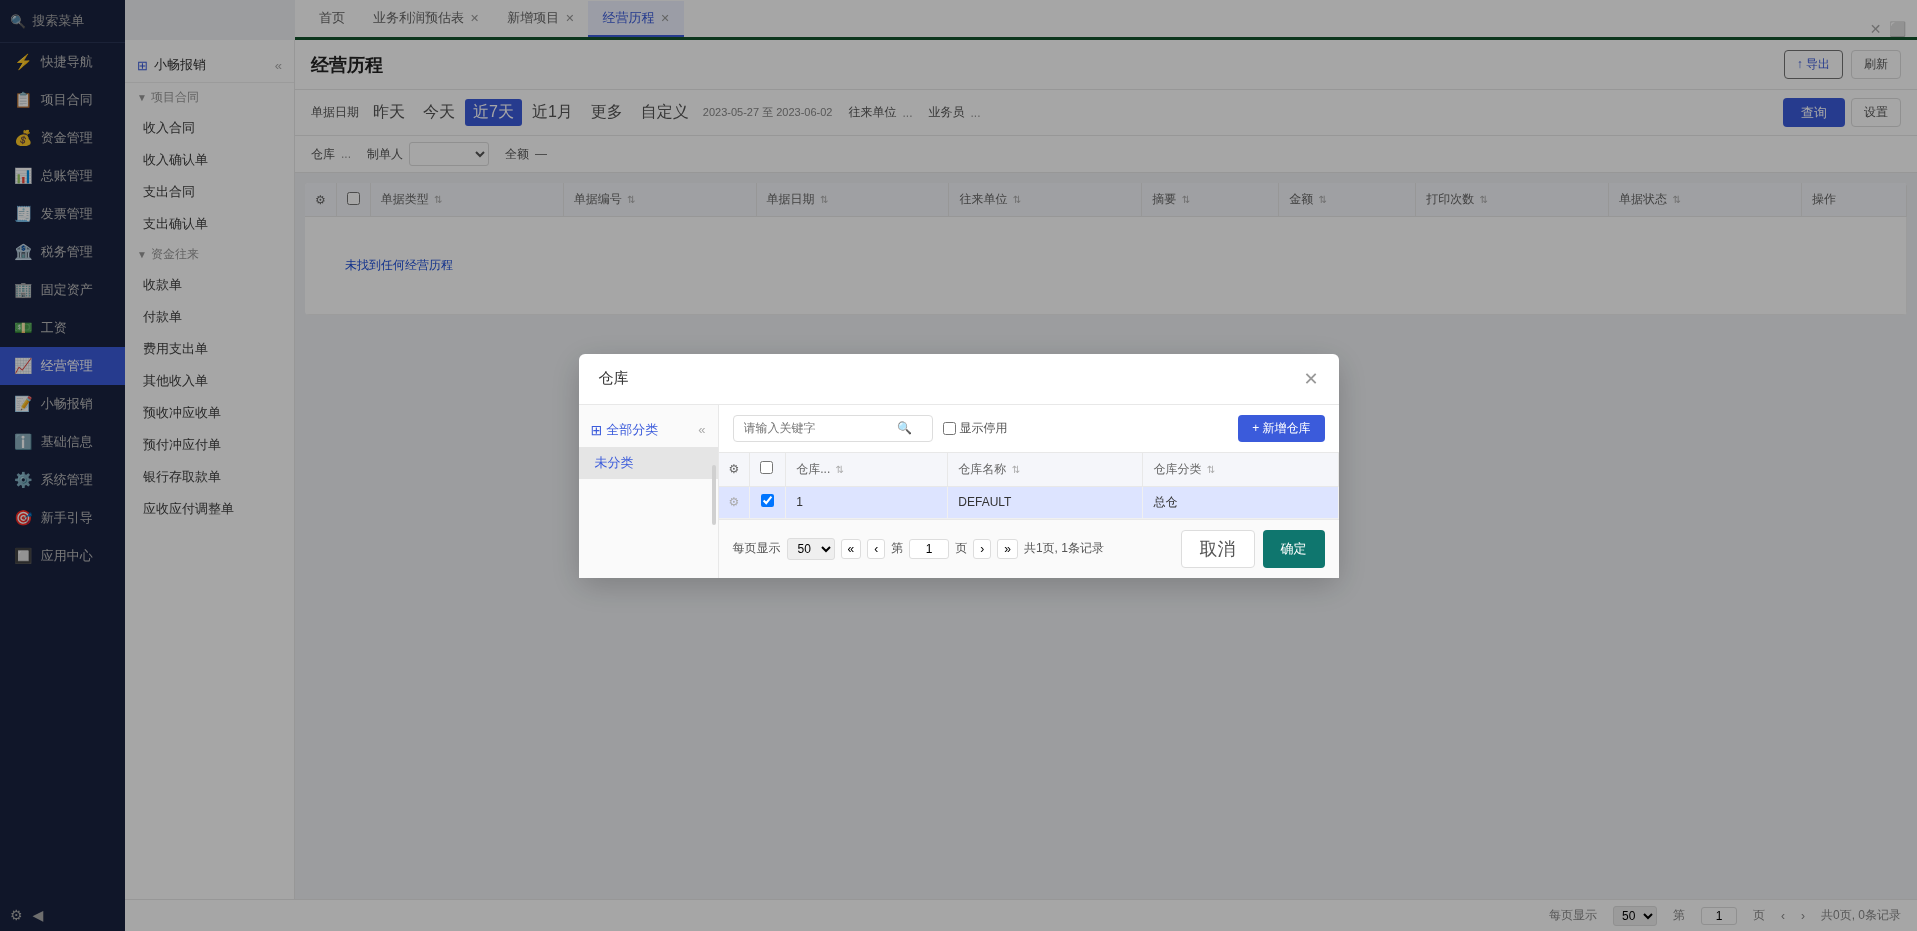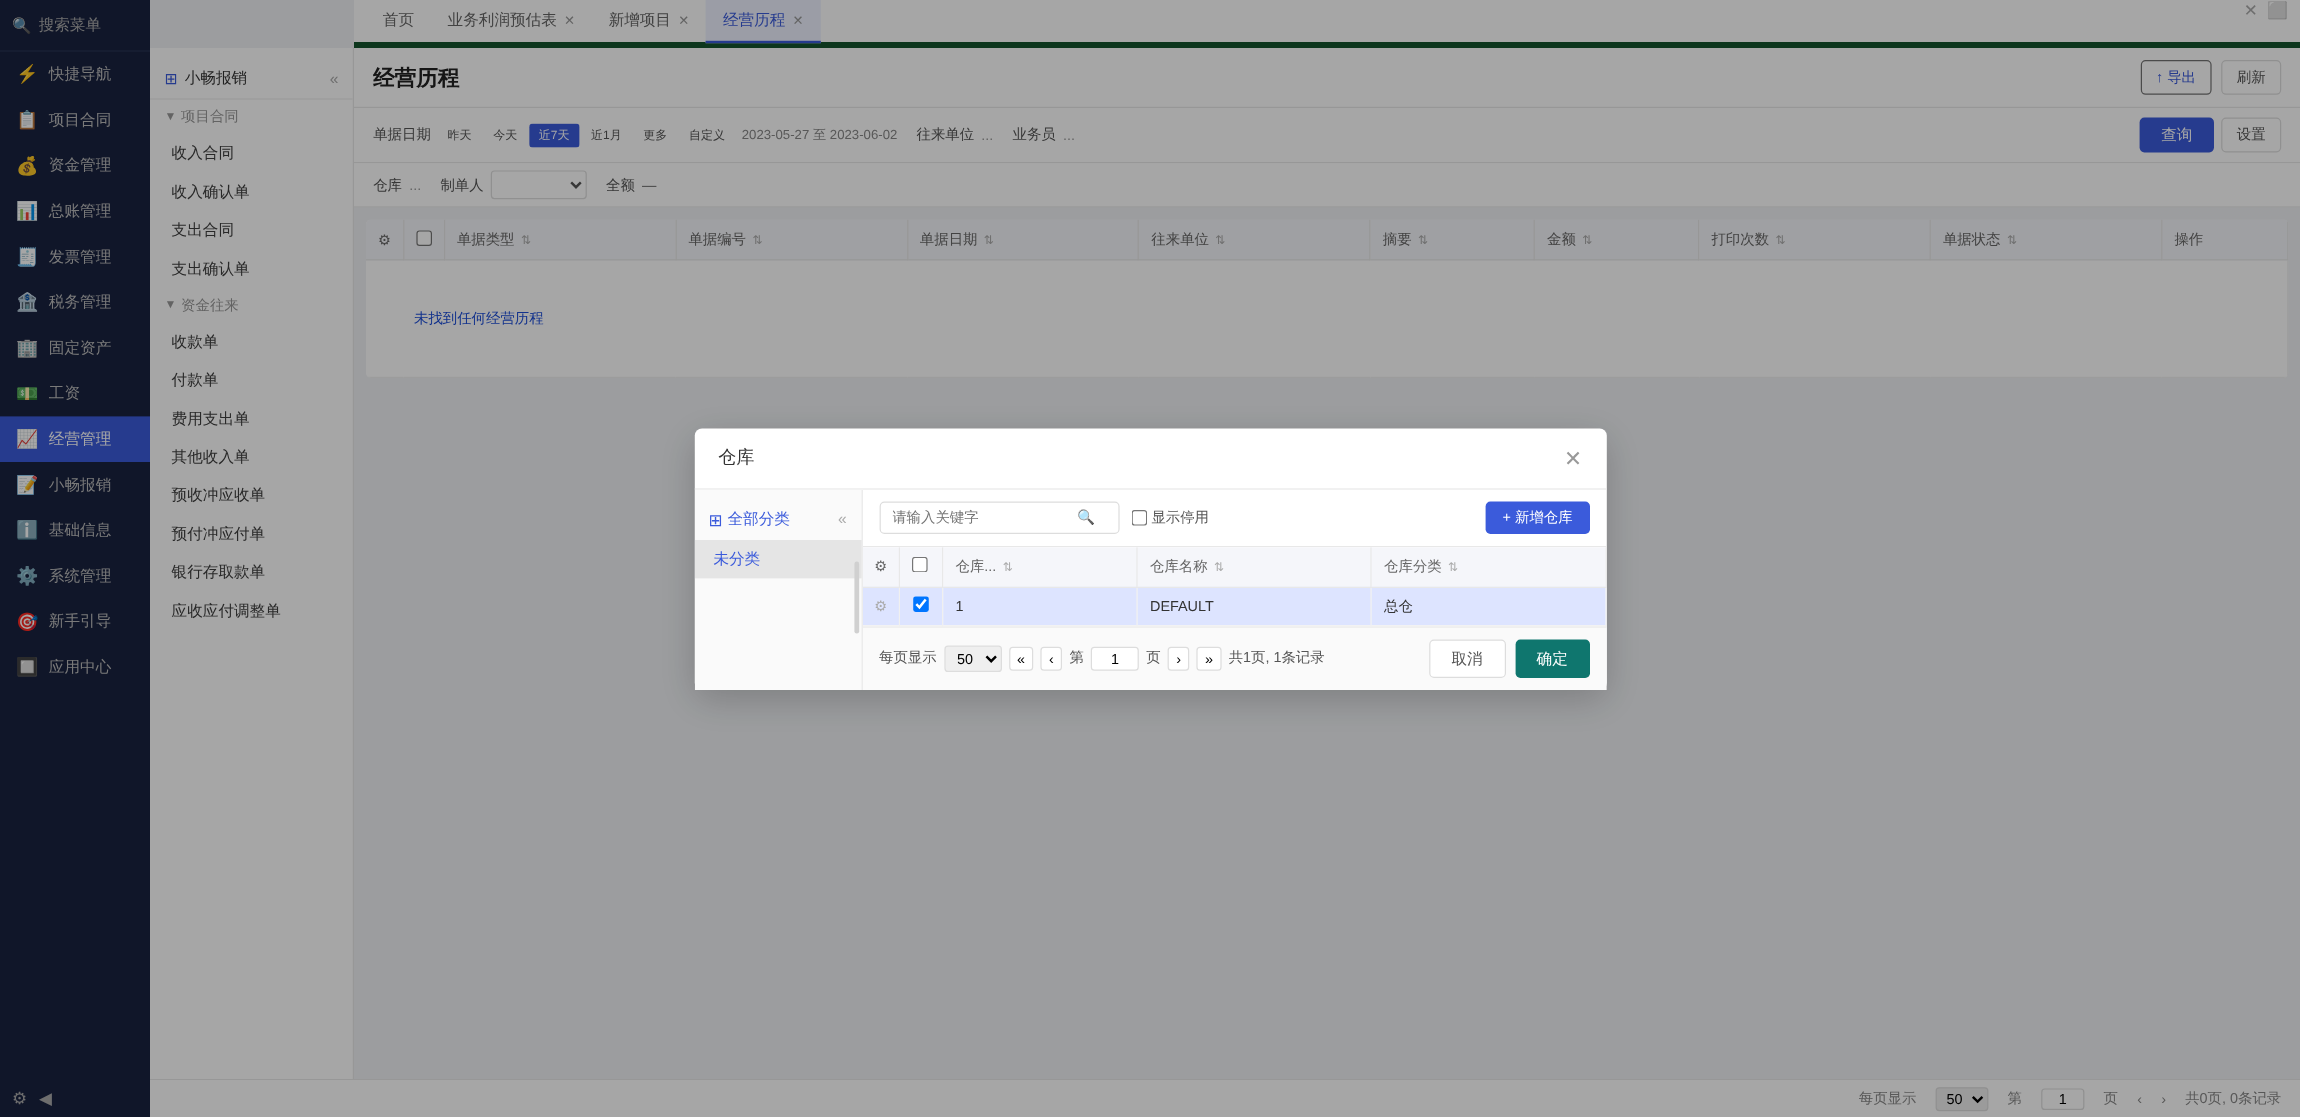"首页" .tab-bar { align-items: flex-start -> flex-end; border-bottom: 5px solid #14532d -> 3px solid #14532d }
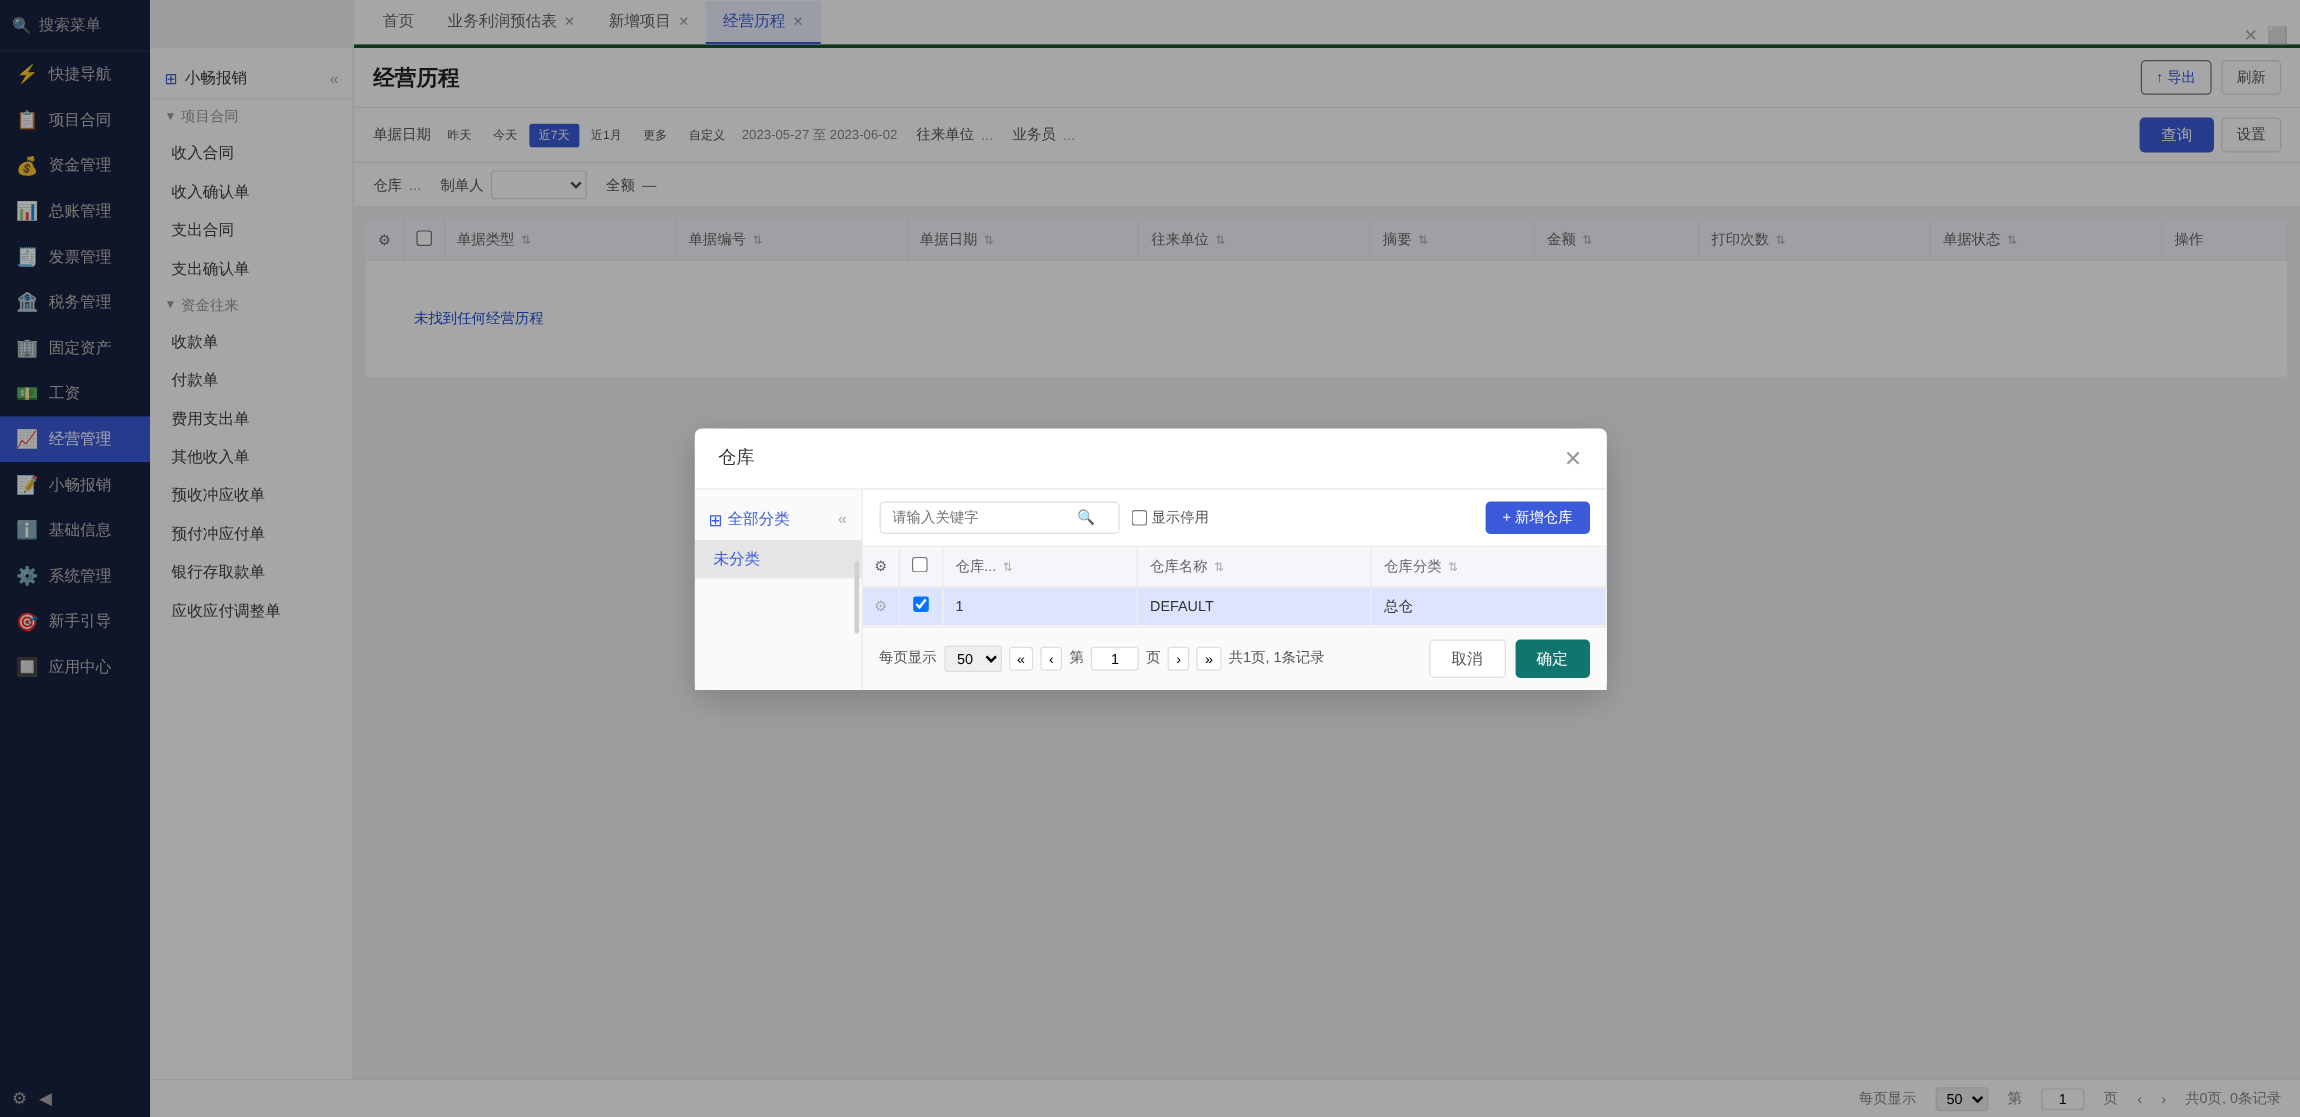"昨天" .date-btn { font-size: 10px -> 16px }
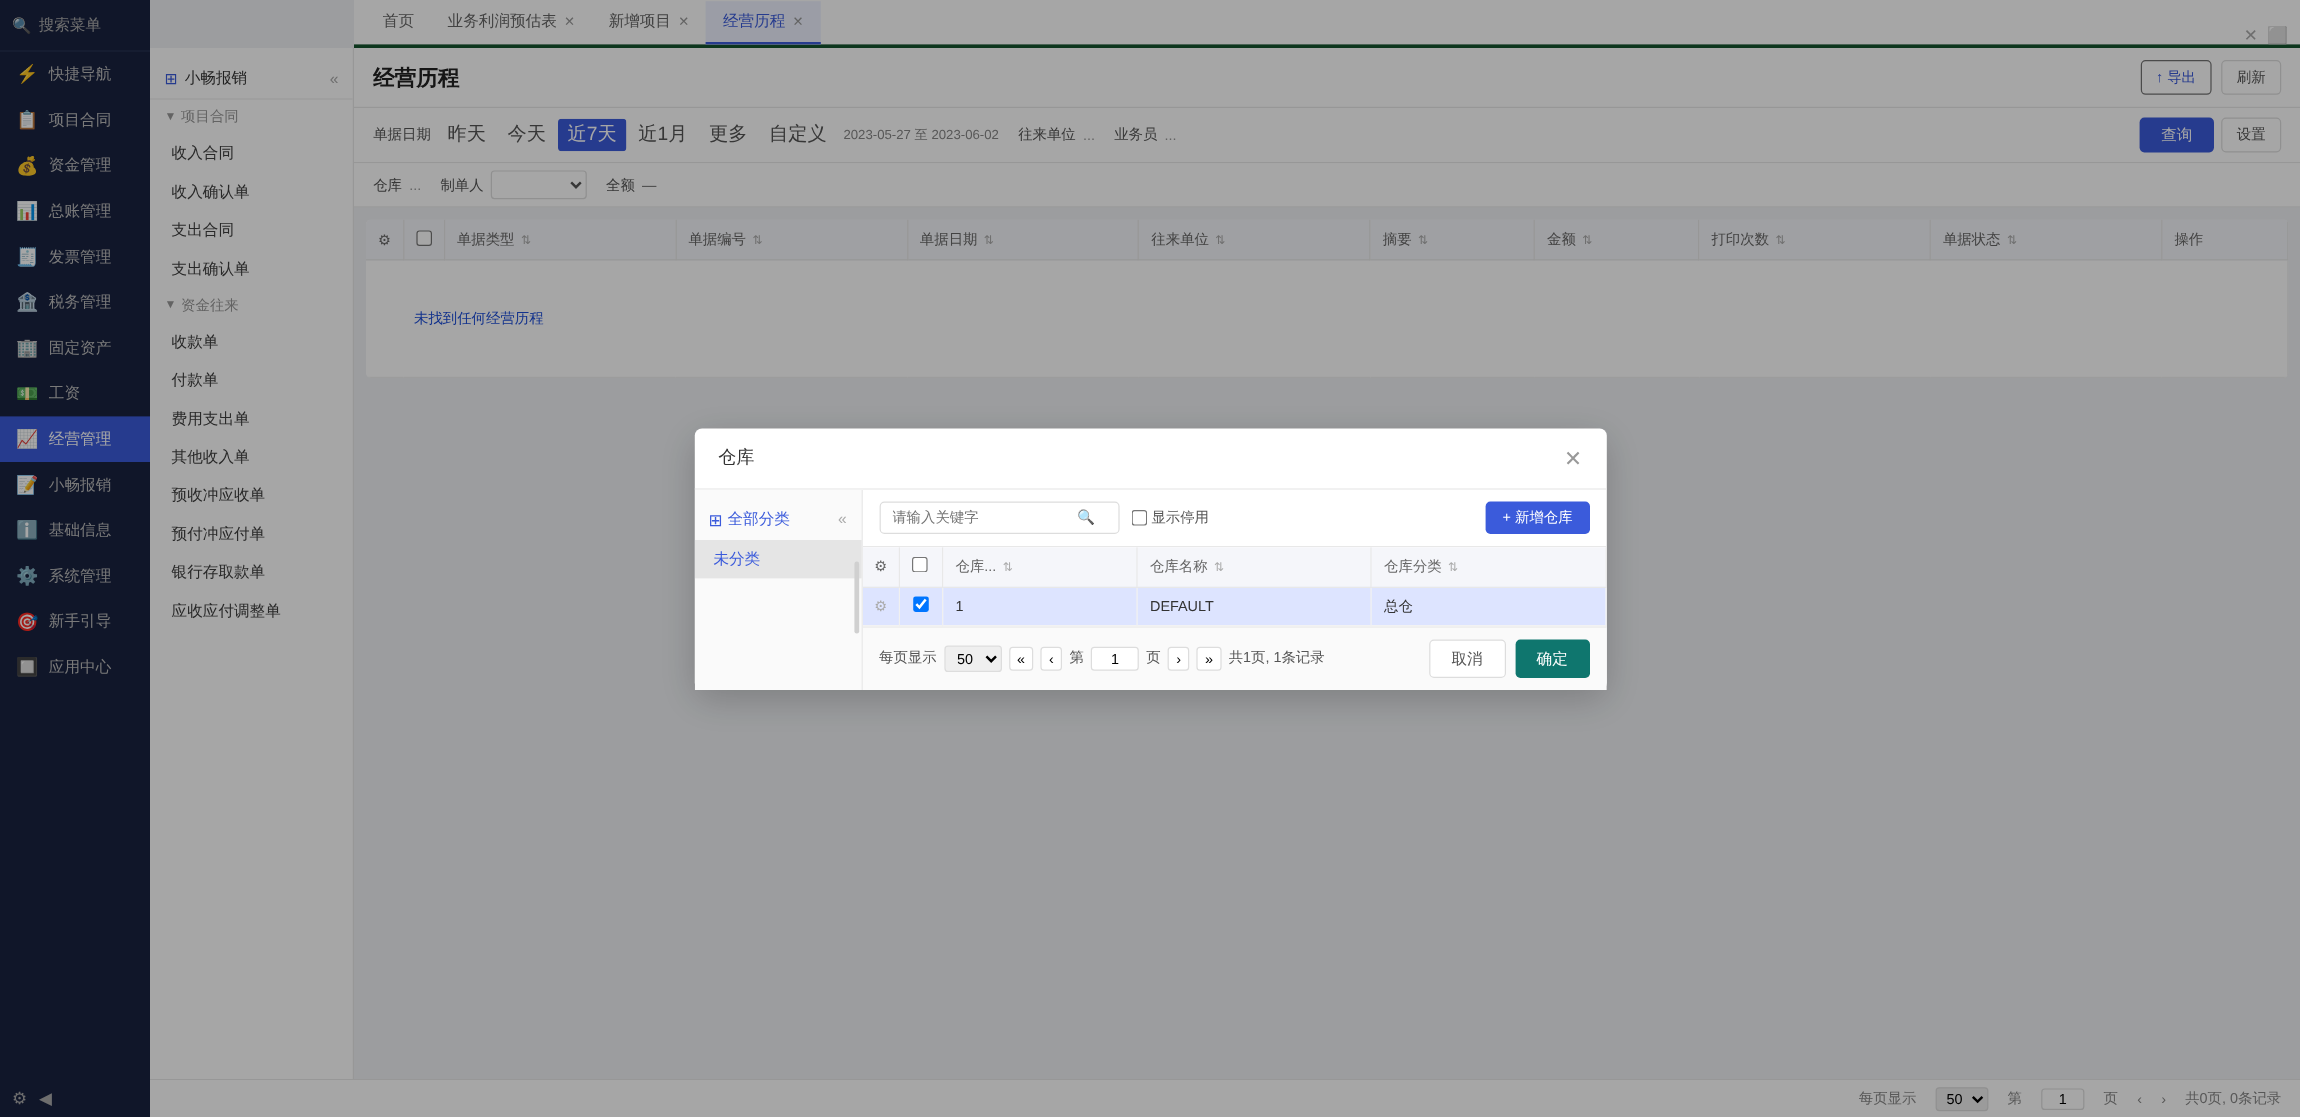"取消" .btn-cancel { font-size: 13px -> 18px }
